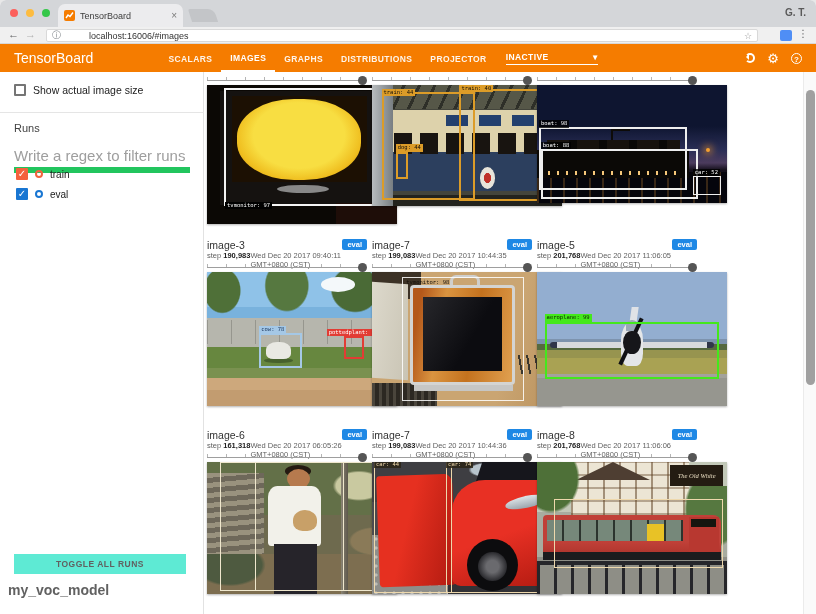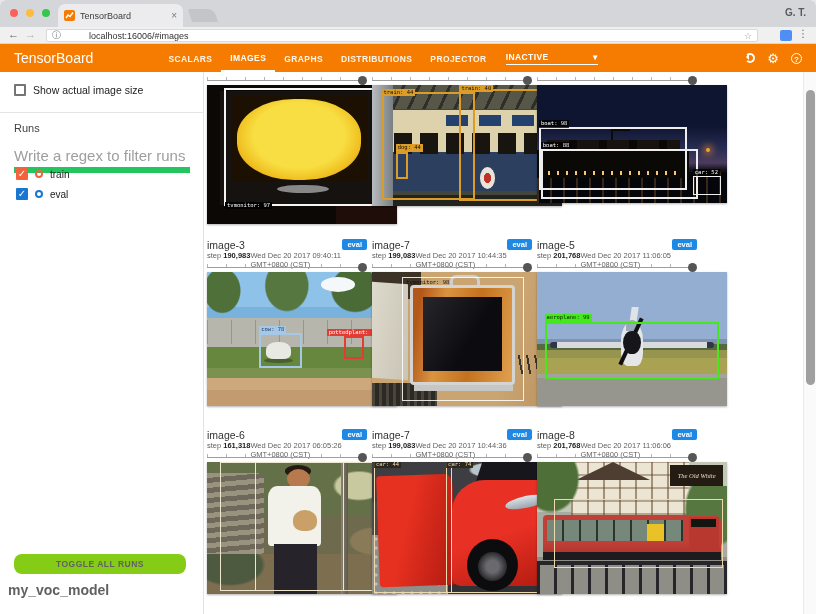"TOGGLE ALL RUNS" #toggle-btn { background: #84cc16 -> #5eead4; border-radius: 8px -> 0 }
